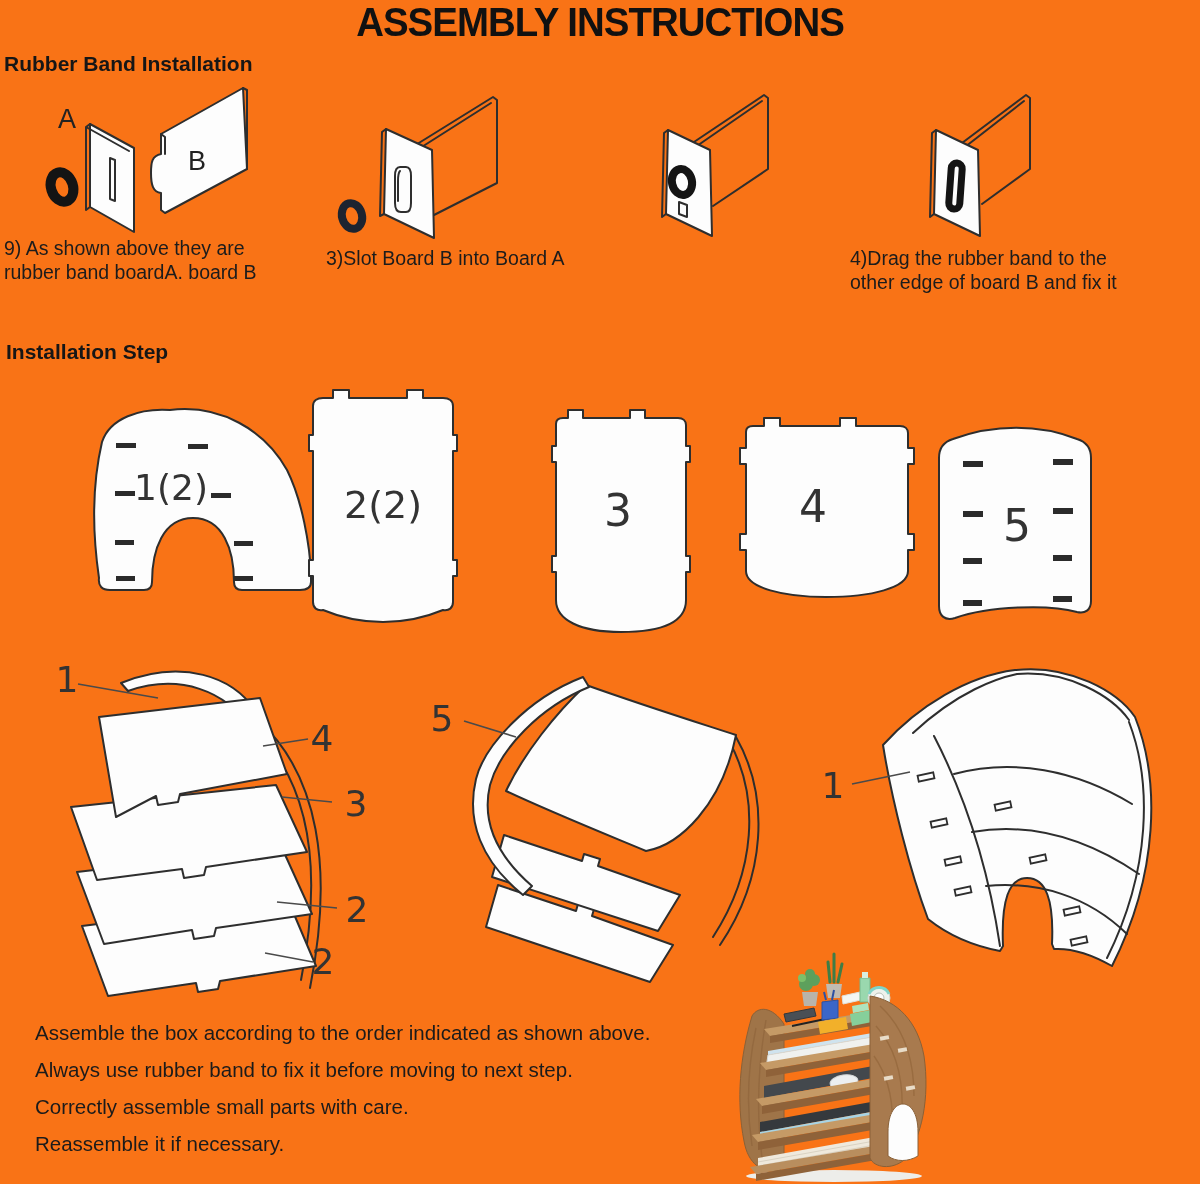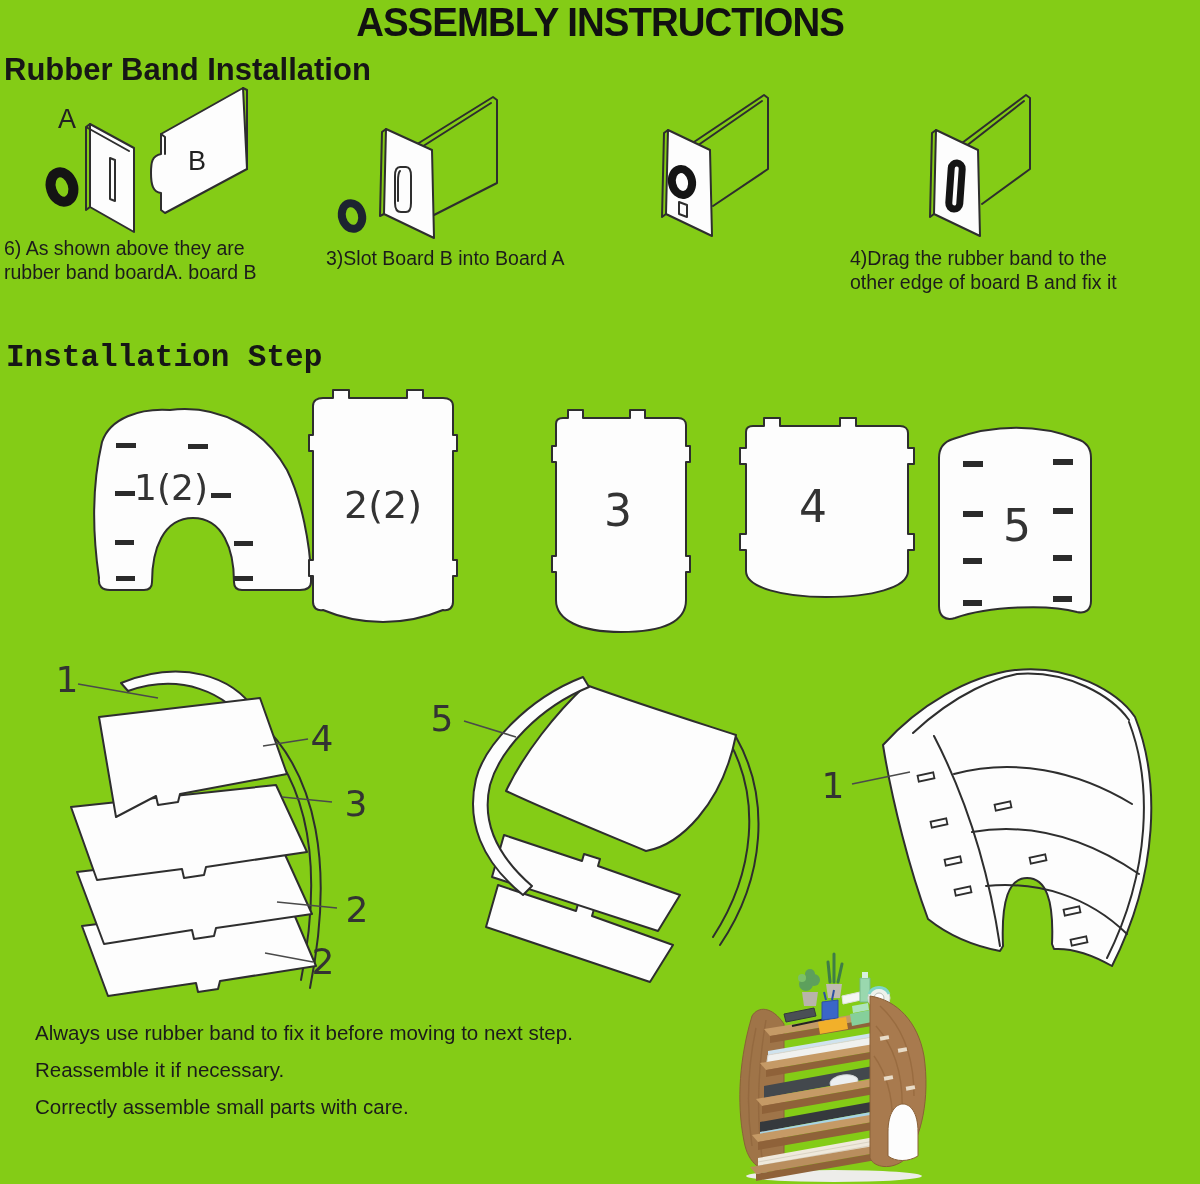"ASSEMBLY INSTRUCTIONS" .page { background: #84cc16 -> #f97316 }
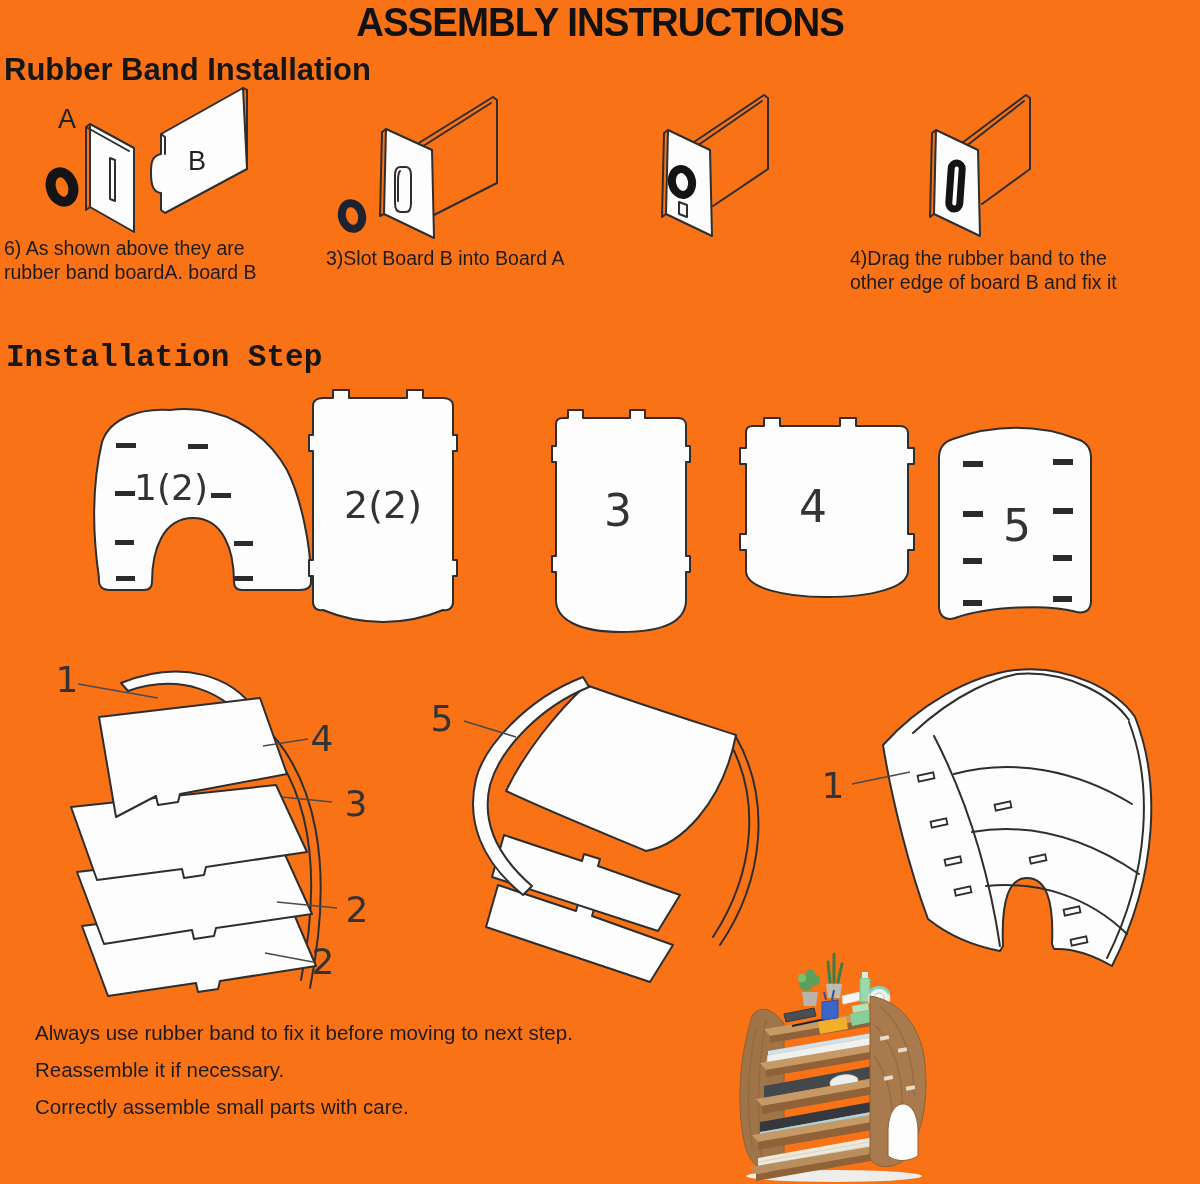"Rubber Band Installation" .section-heading { font-size: 31px -> 21px }
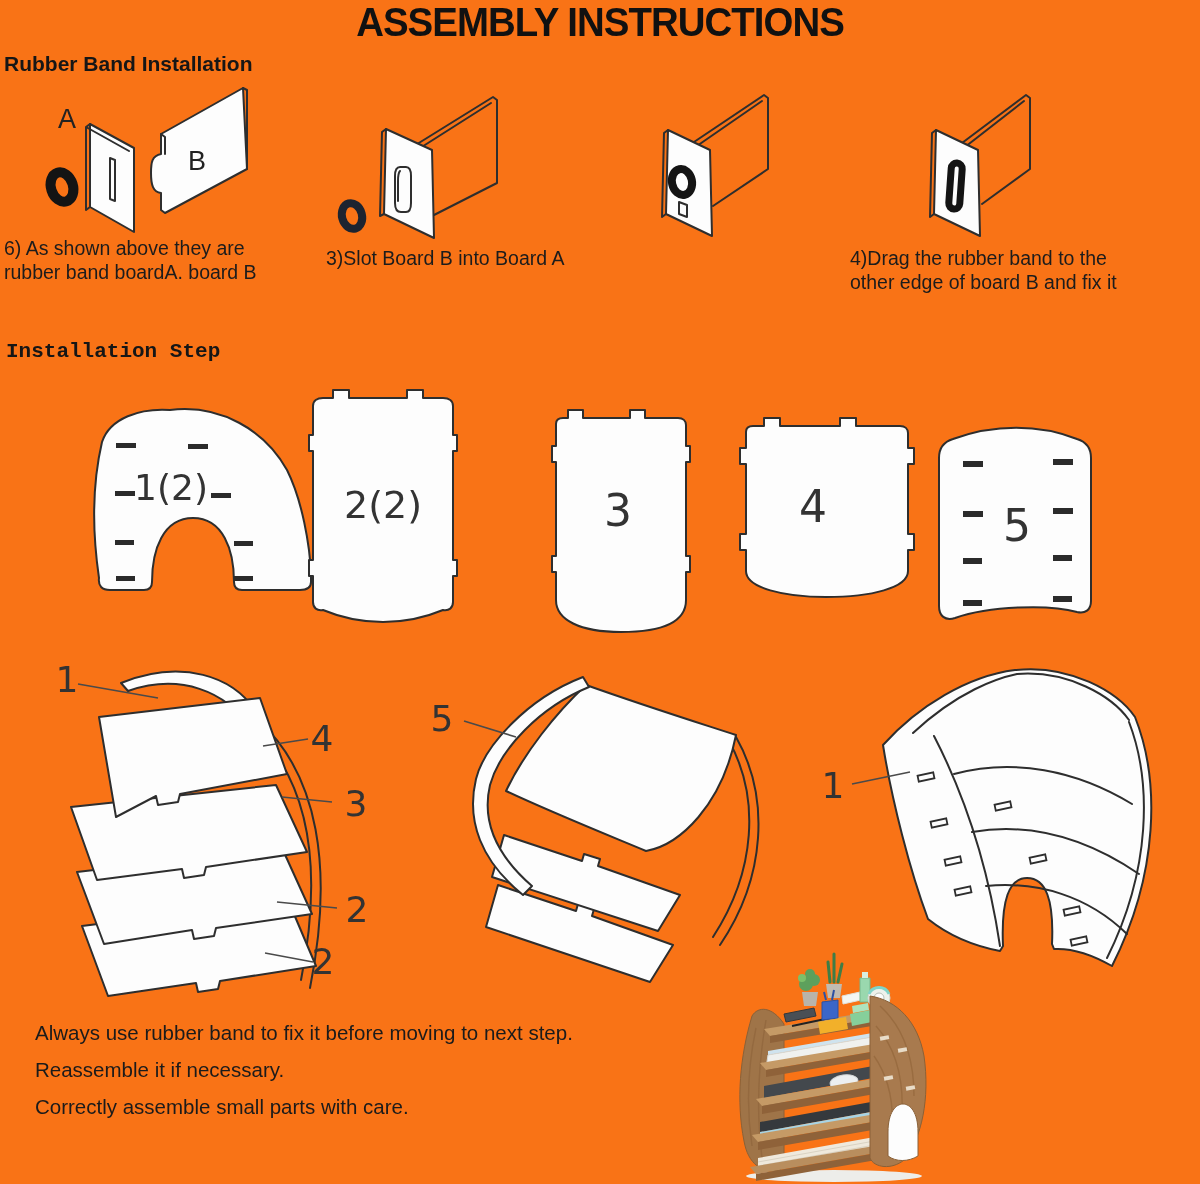"6) As shown above they" div.abs { text: 6 -> 9 }
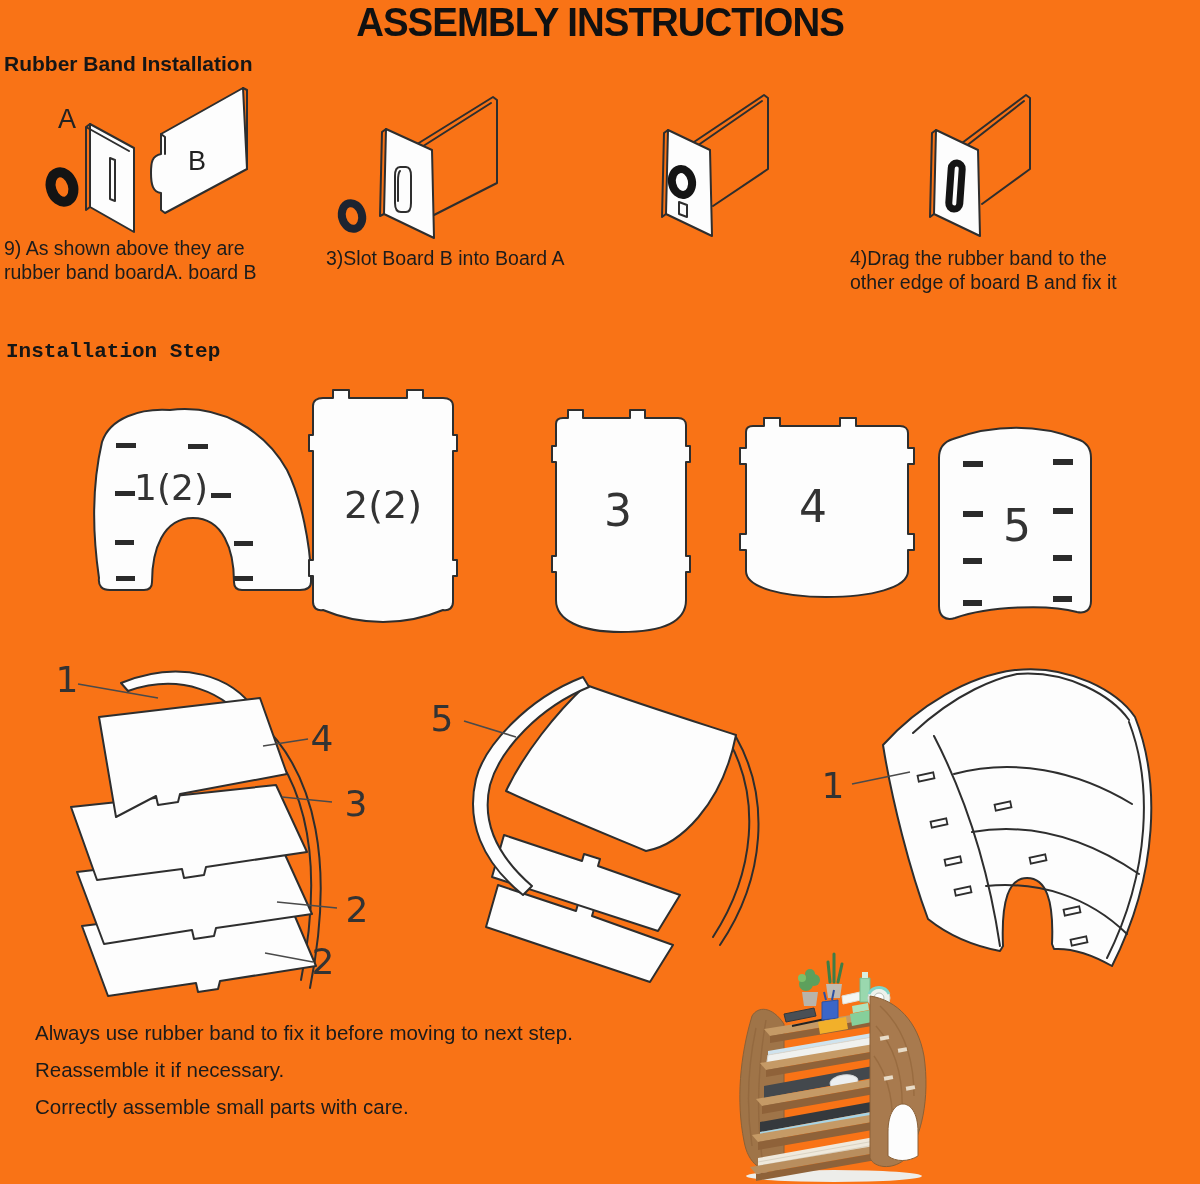"Installation Step" div.abs { font-family: Liberation Mono, monospace -> none }
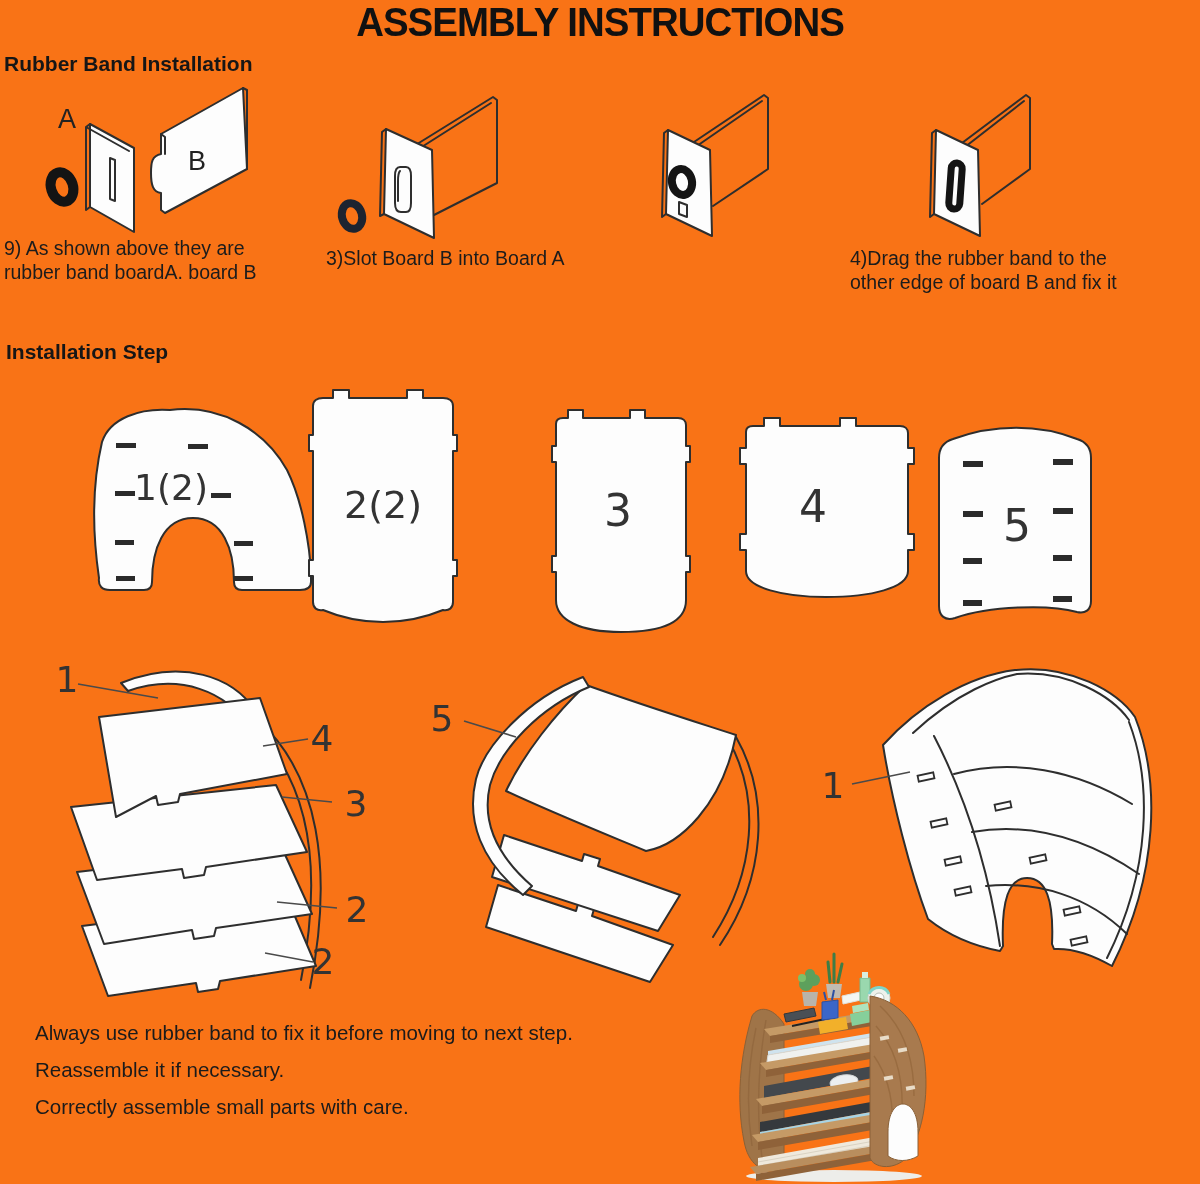"Assemble the box according to" div { html: none -> <div>Assemble the box according to the order indicated as shown above.</div> }
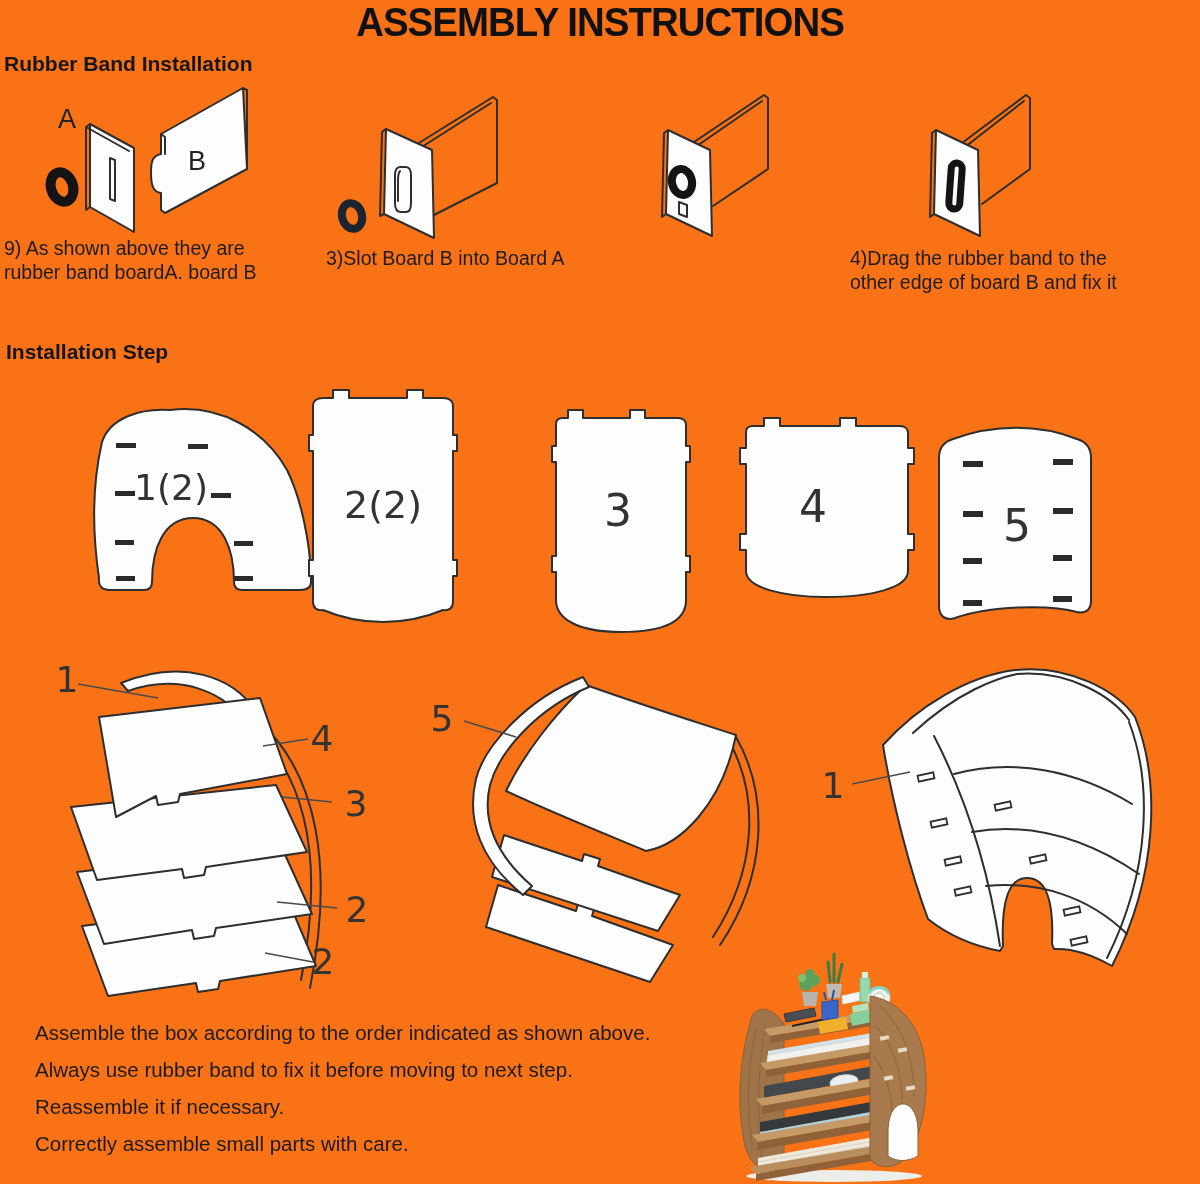"Reassemble it if necessary." div { order: before "Correctly assemble small parts with" -> after "Correctly assemble small parts with" }
